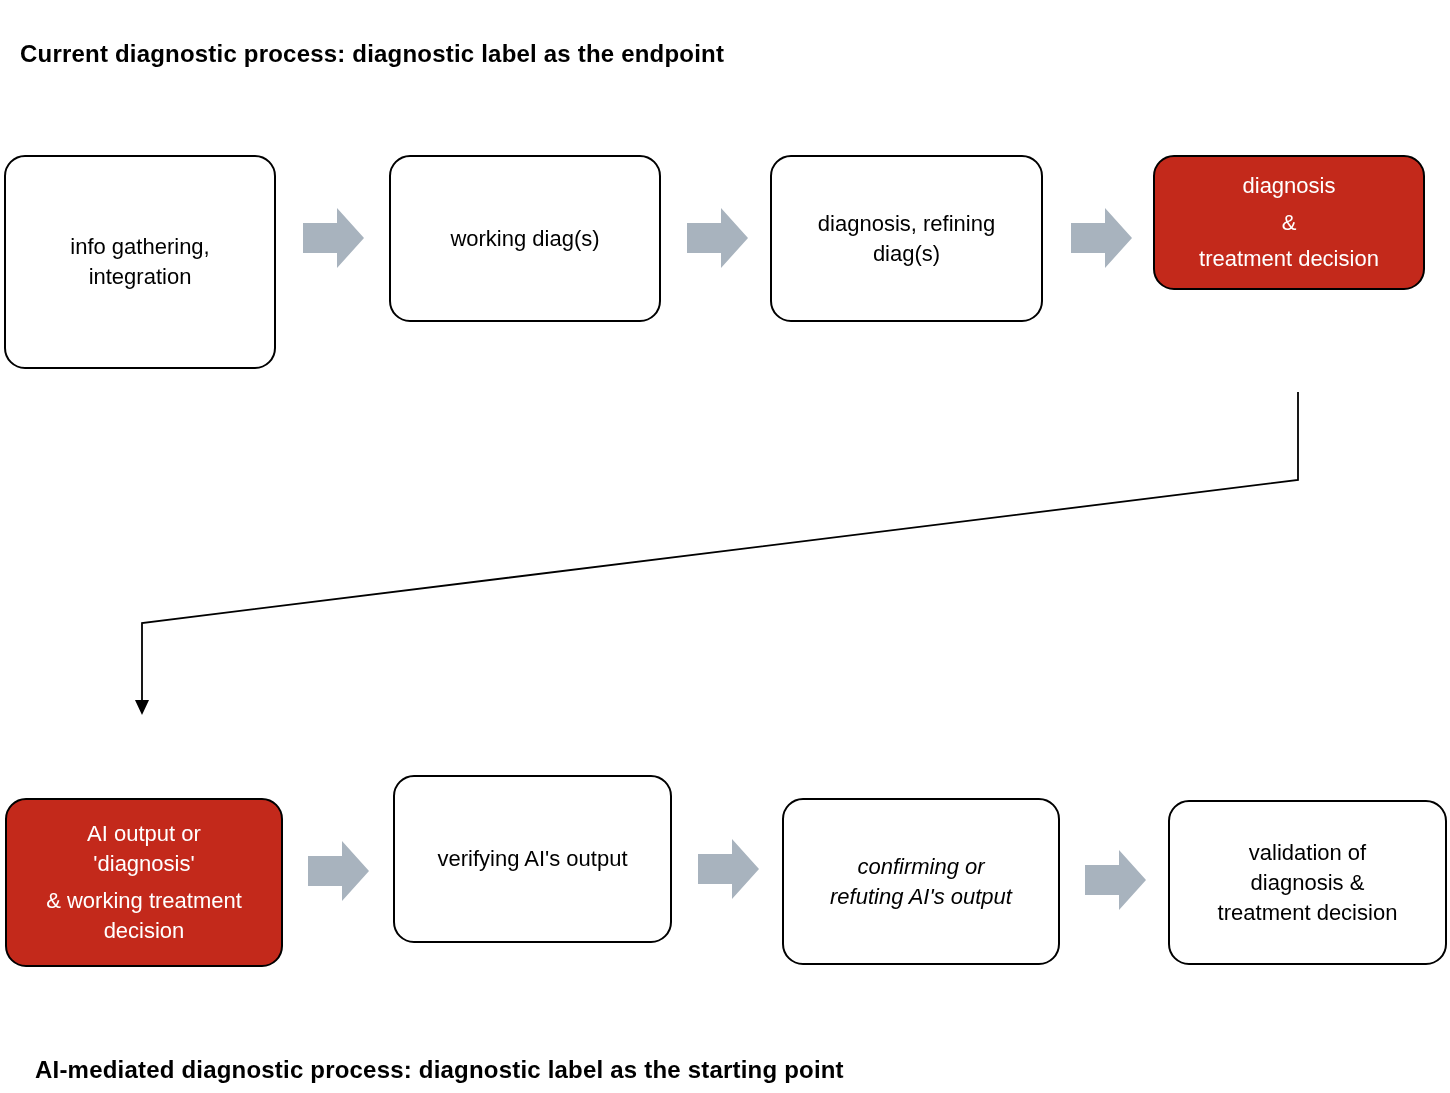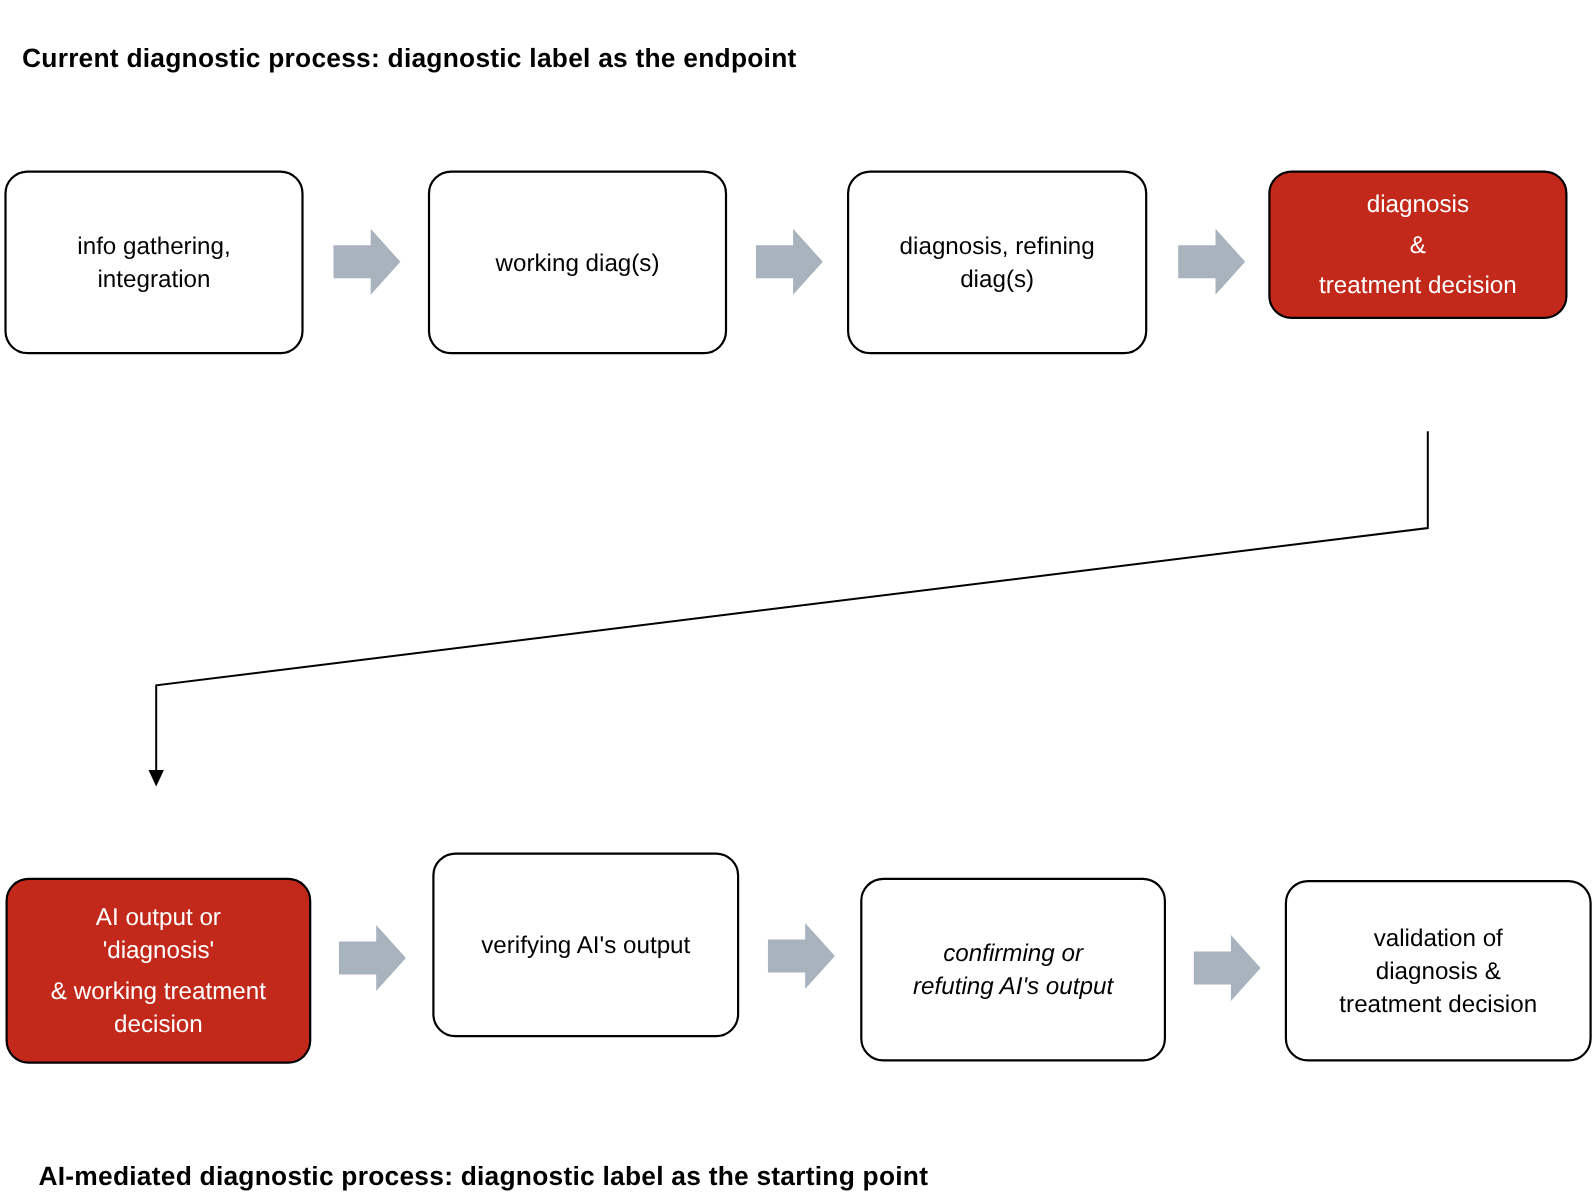"info gathering," .b-t1 { height: 167px -> 214px }
